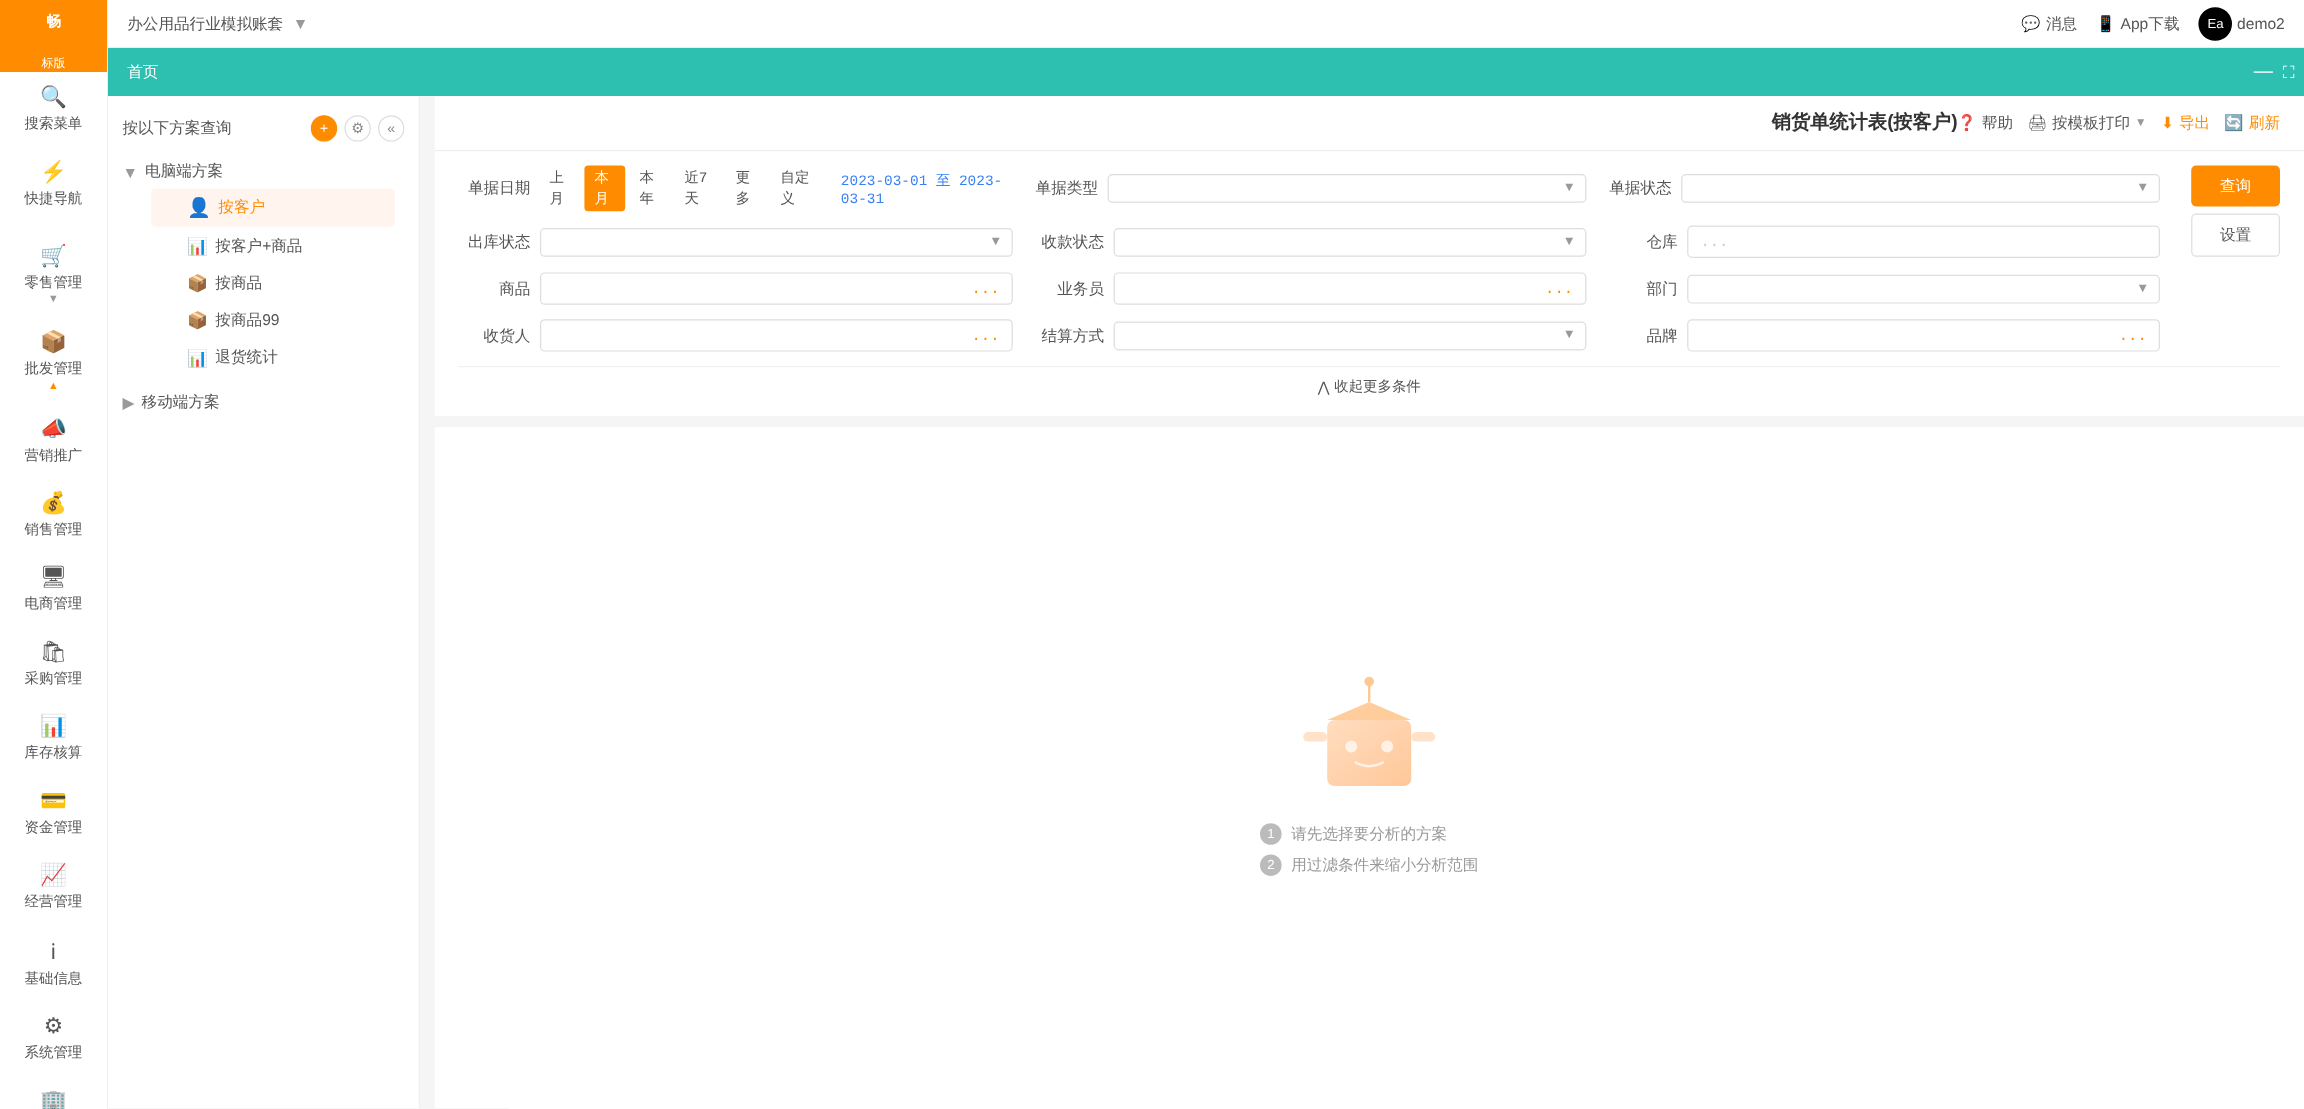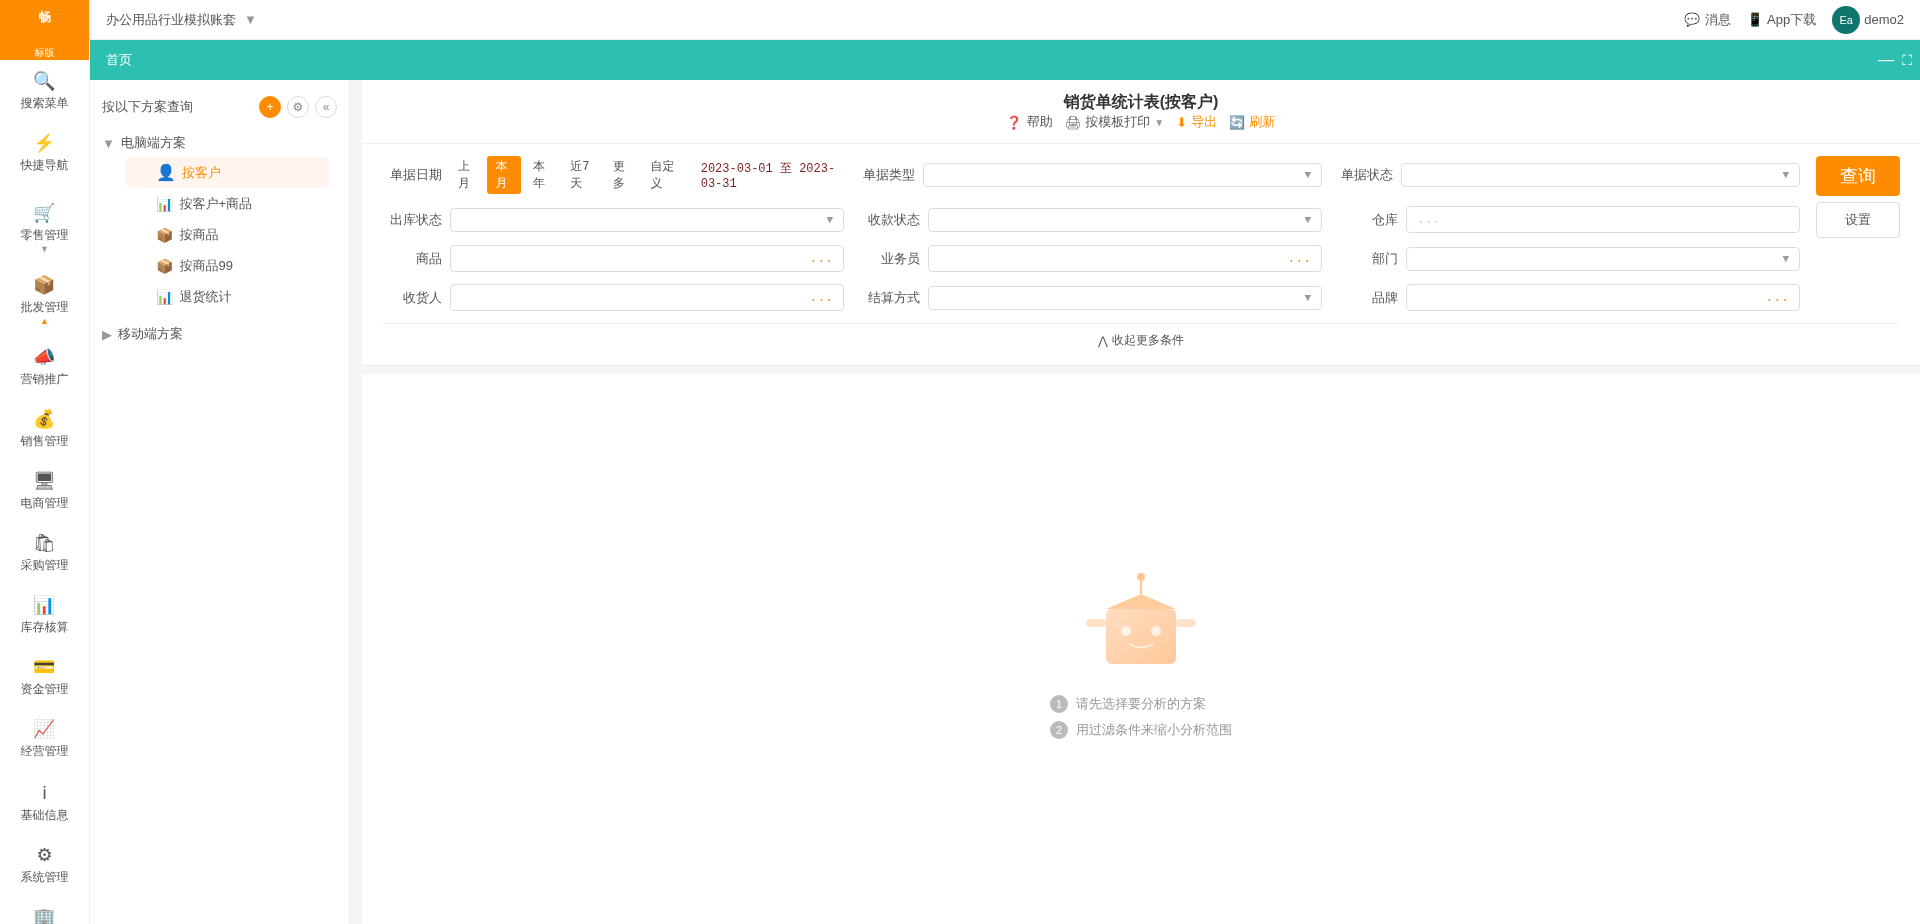"Ea" .avatar { background: #0f766e -> #000000 }
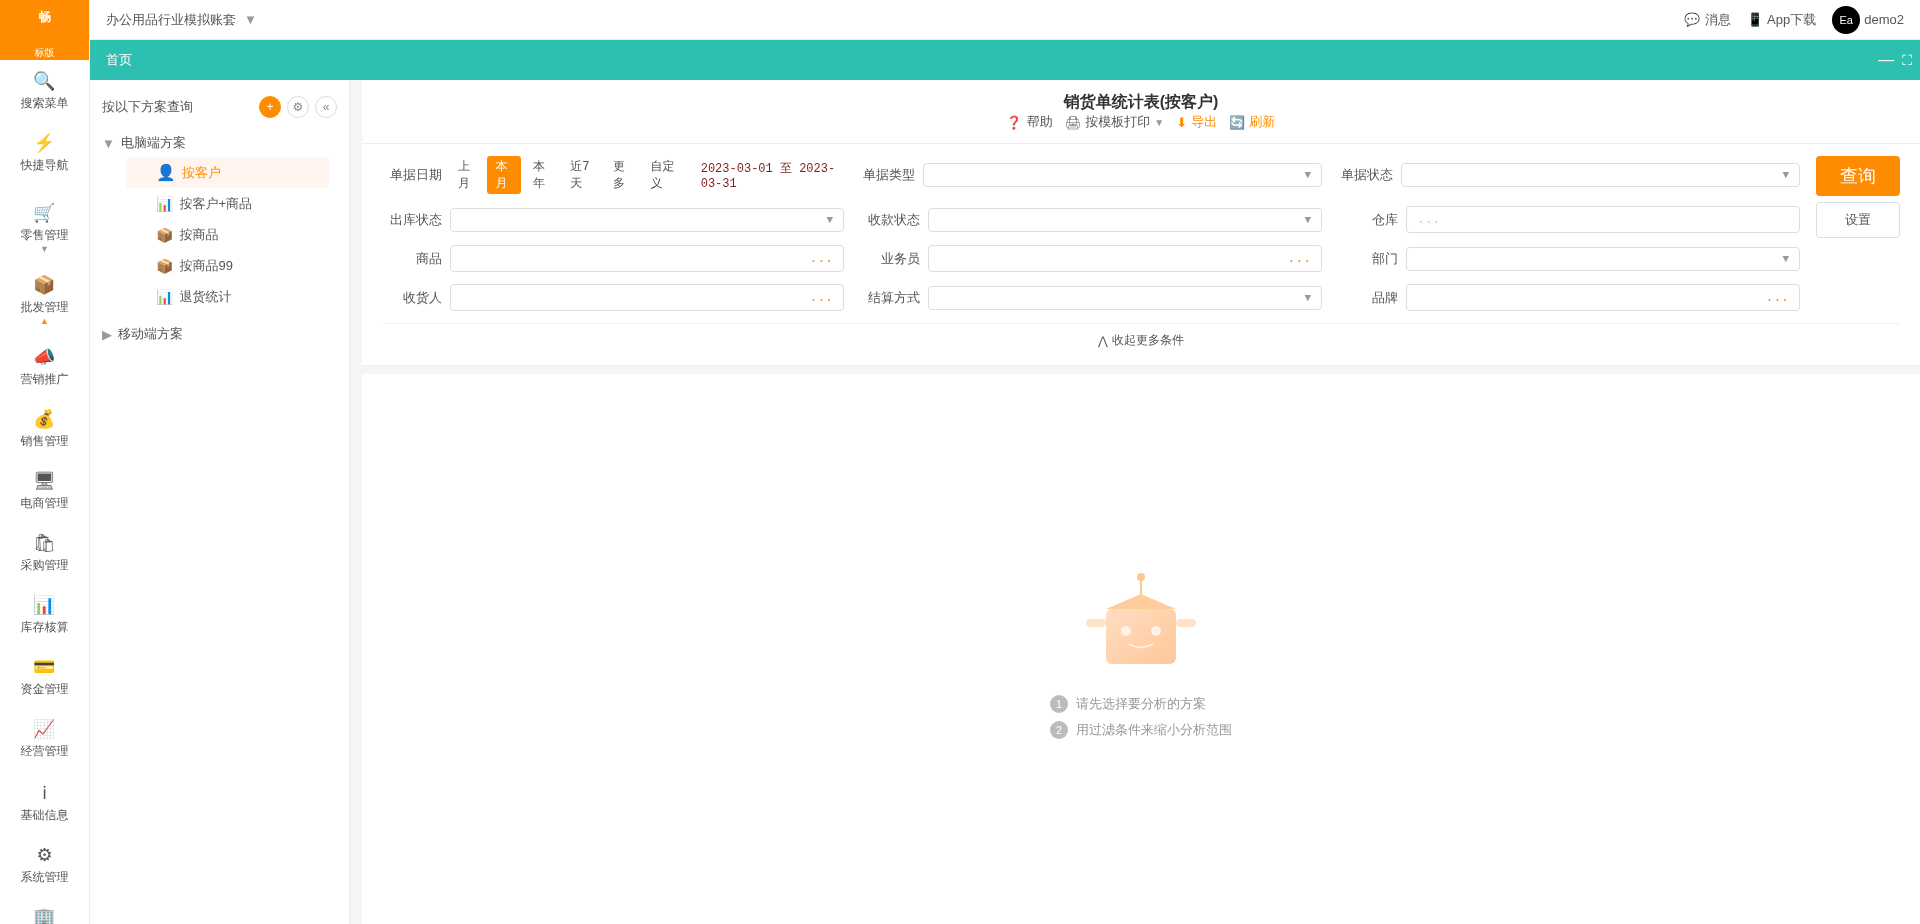"销货单统计表(按客户)" .page-title-bar { flex-direction: column -> none; justify-content: space-between -> flex-end }
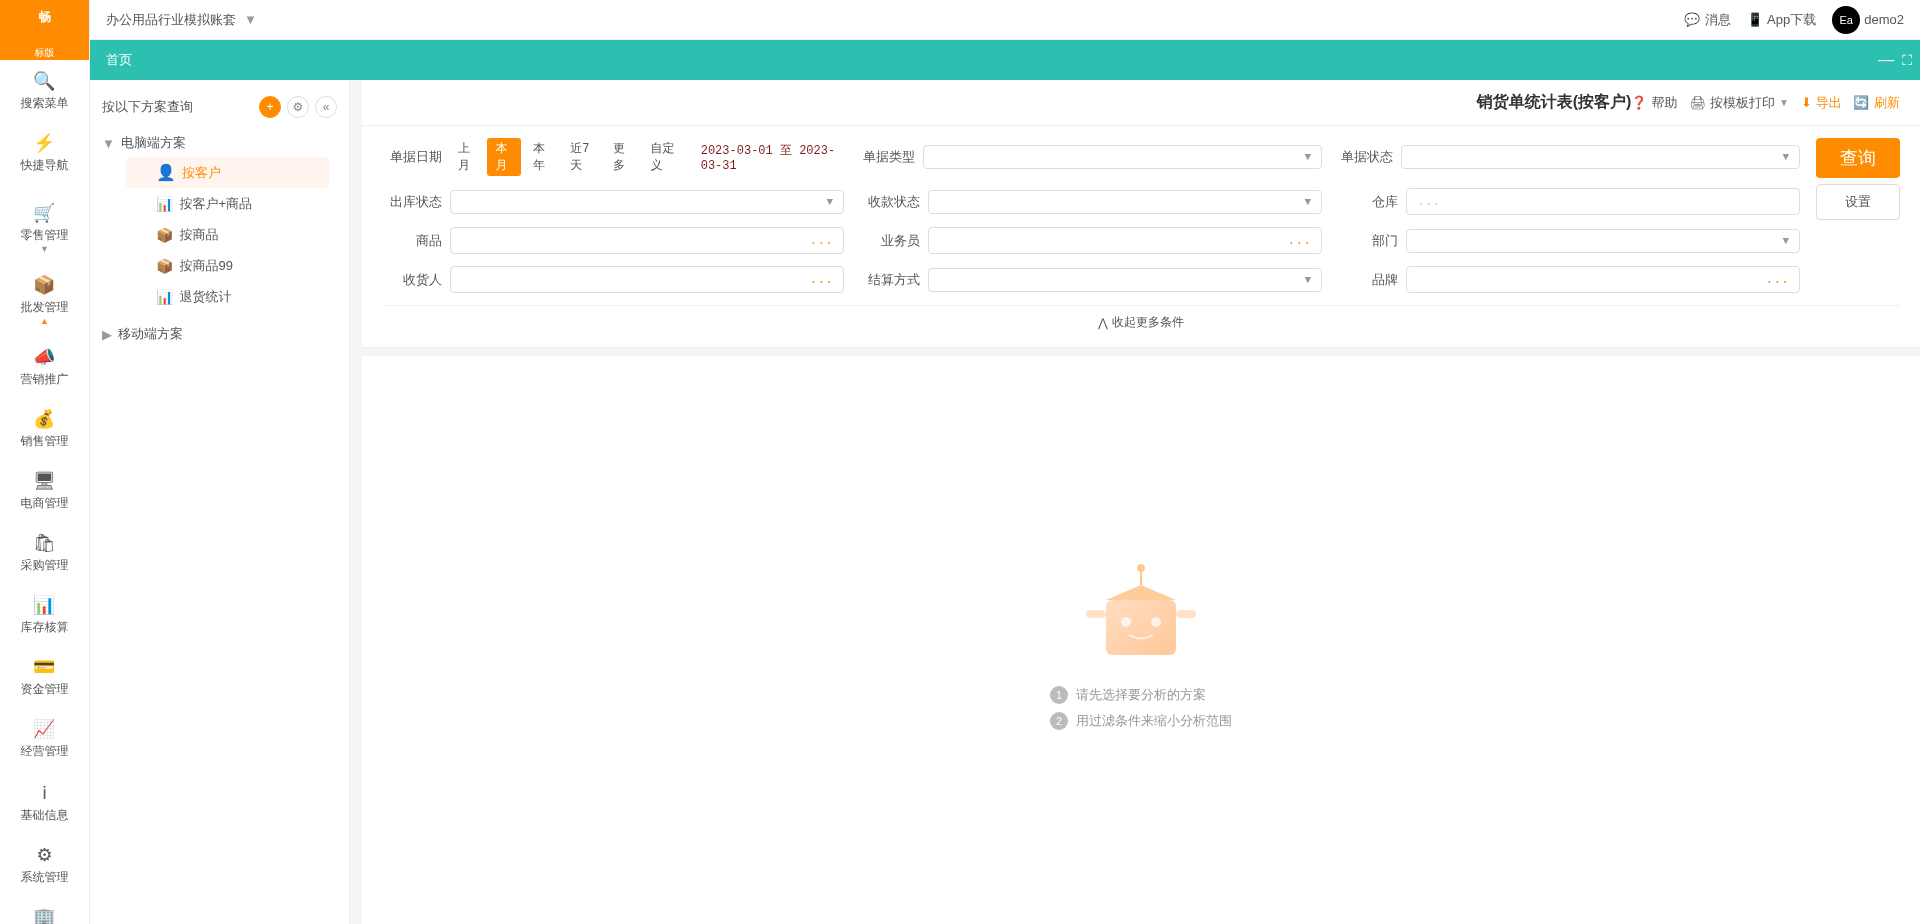"2023-03-01 至 2023-03-31" .date-range { color: #7f1d1d -> #3b82f6 }
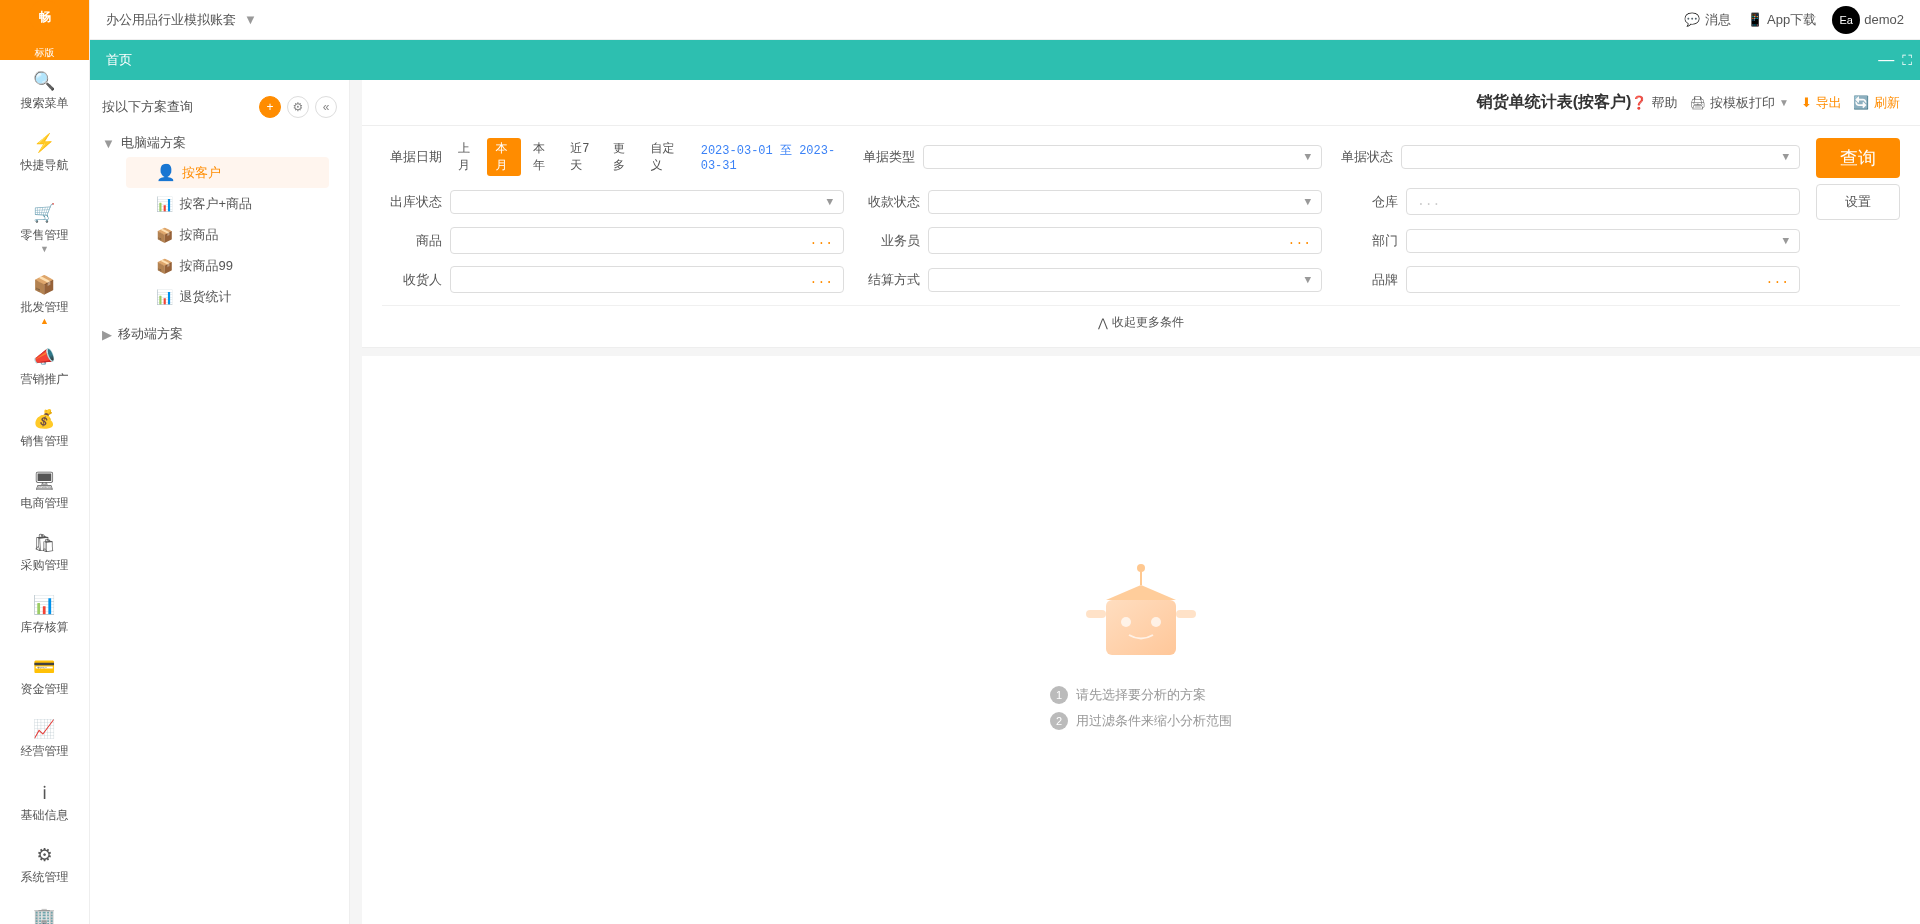"查询" .btn-query { font-size: 18px -> 13px }
